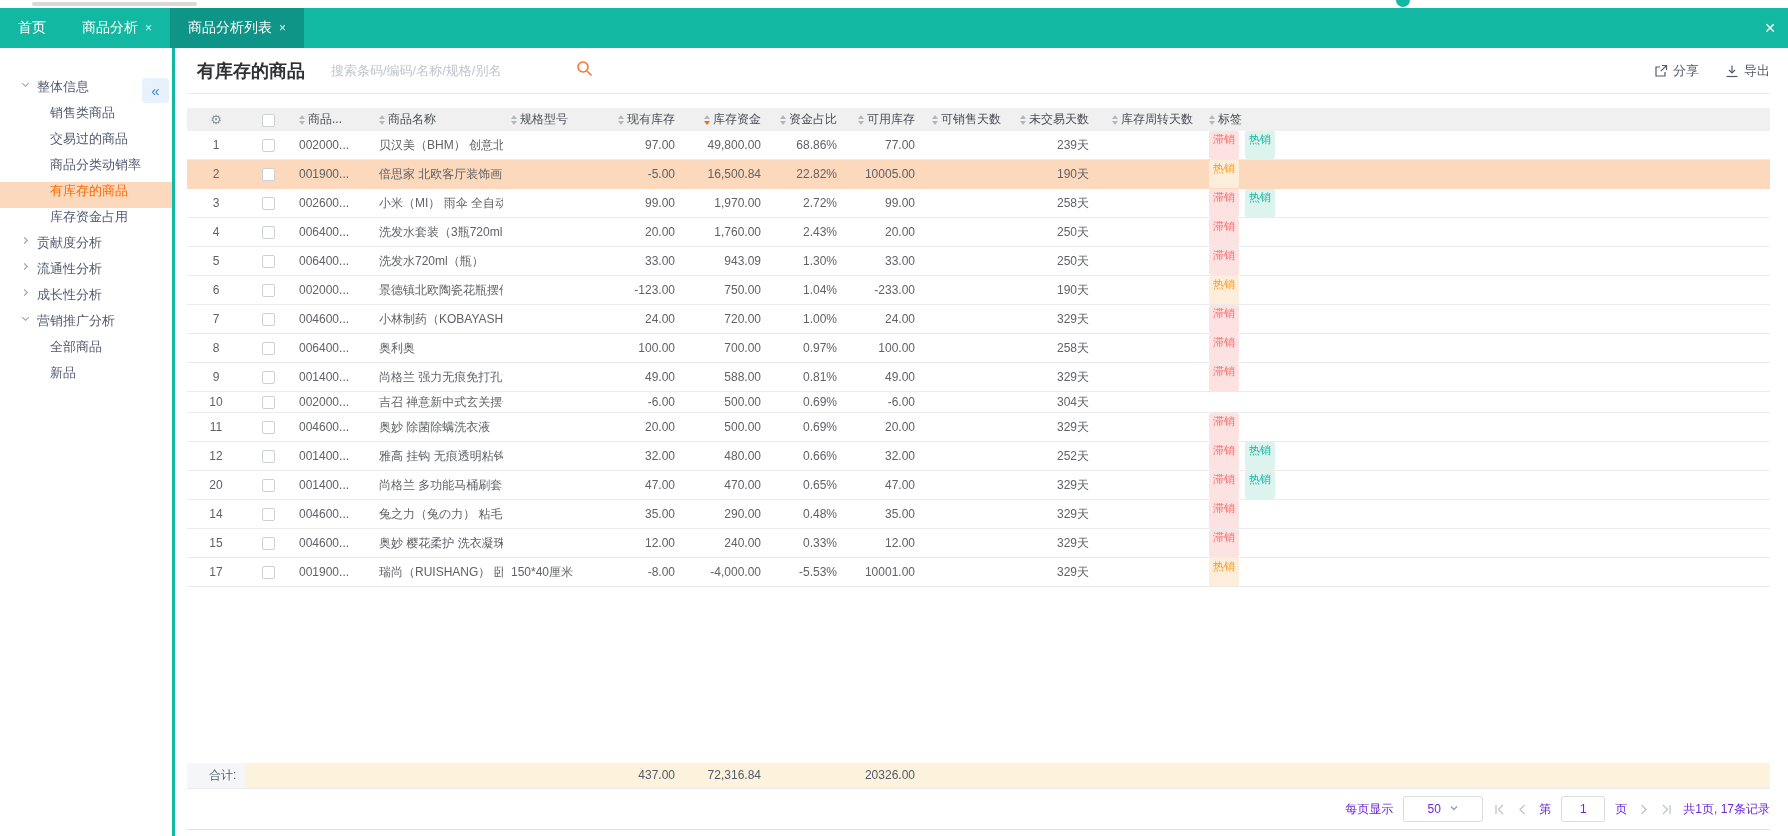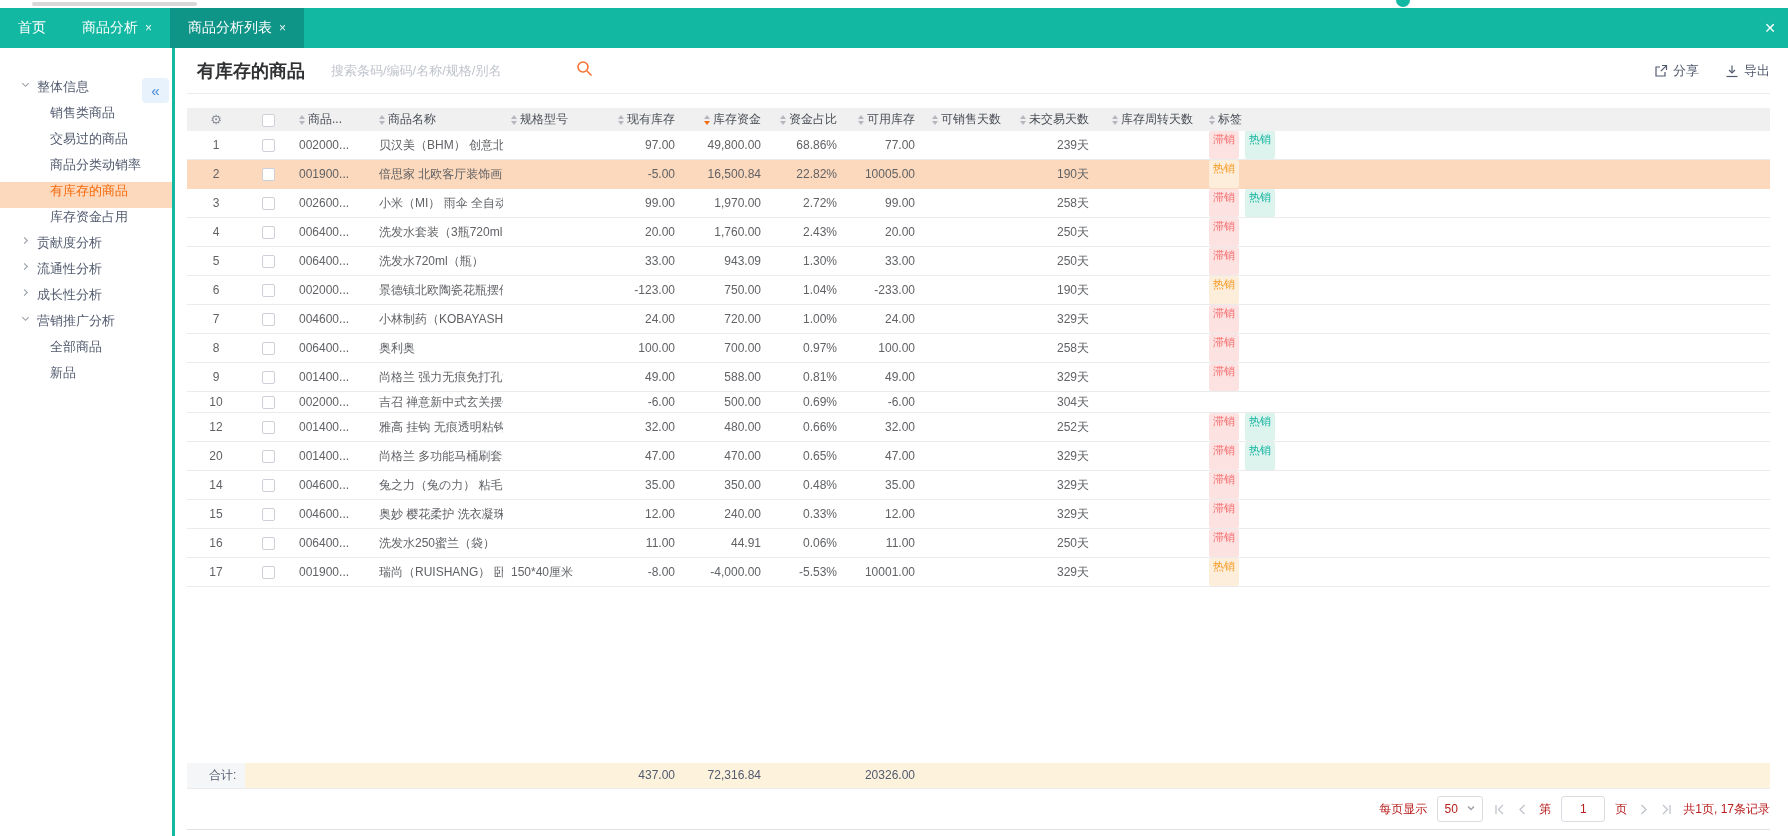"11" tr { html: none -> <tr> <td>11</td> <td><span></span></td> <td>004600...</td> <td>奥妙 除菌除螨洗衣液</td> <td></td> <td>20.00</td> <td>500.00</td> <td>0.69%</td> <td>20.00</td> <td></td> <td>329天</td> <td></td> <td><span>滞销</span></td> </tr> }
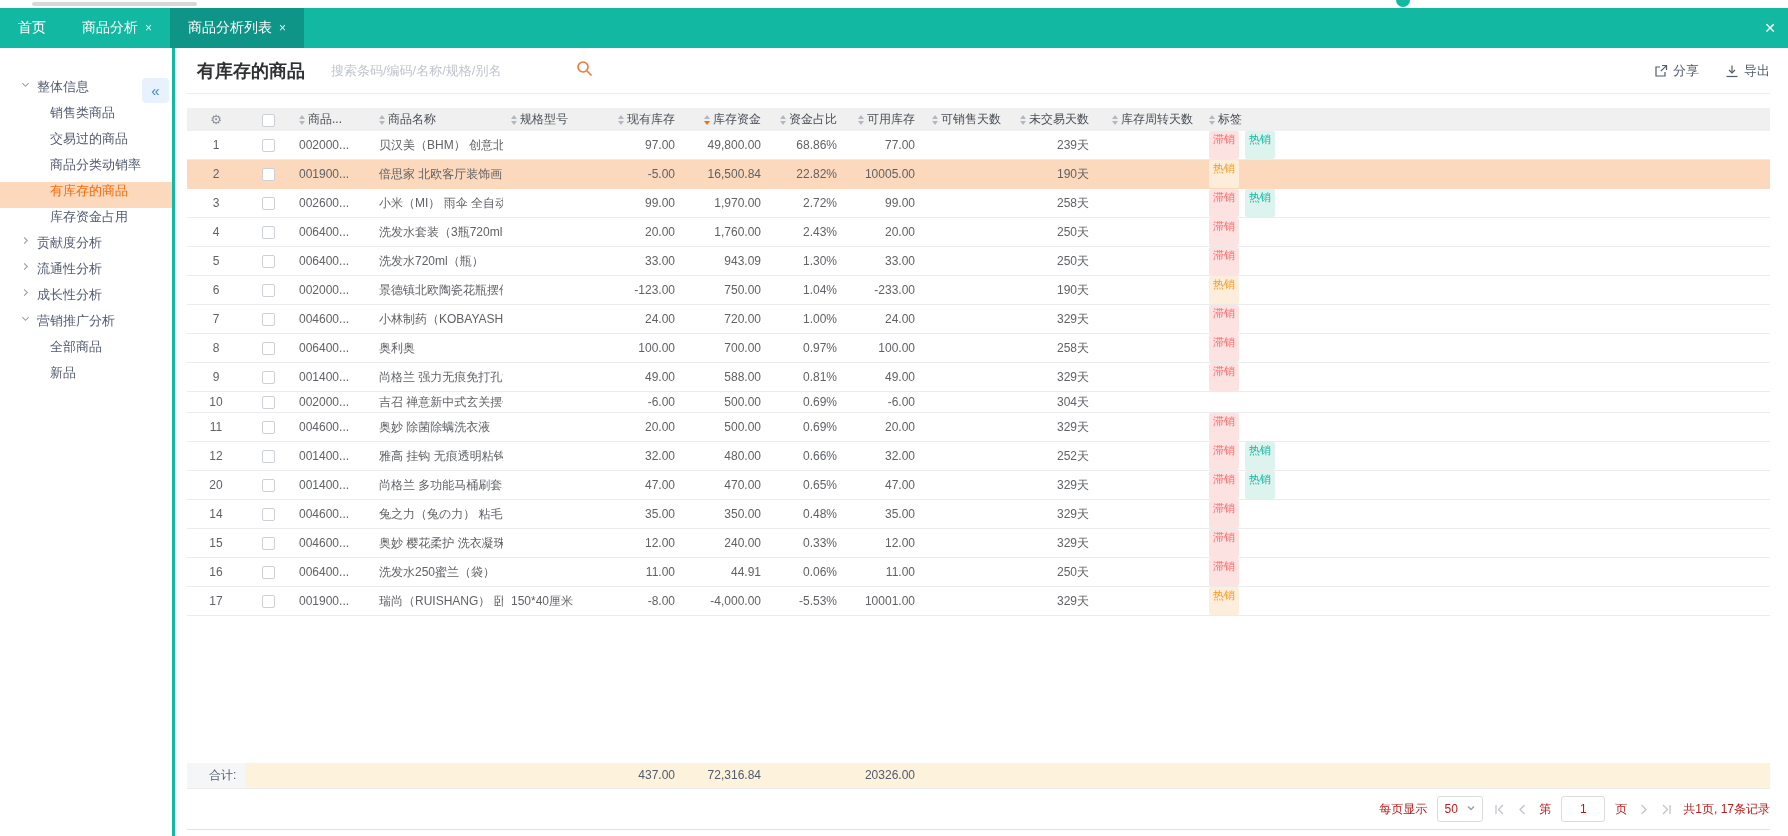"350.00" td.al-right { text: 350.00 -> 290.00 }
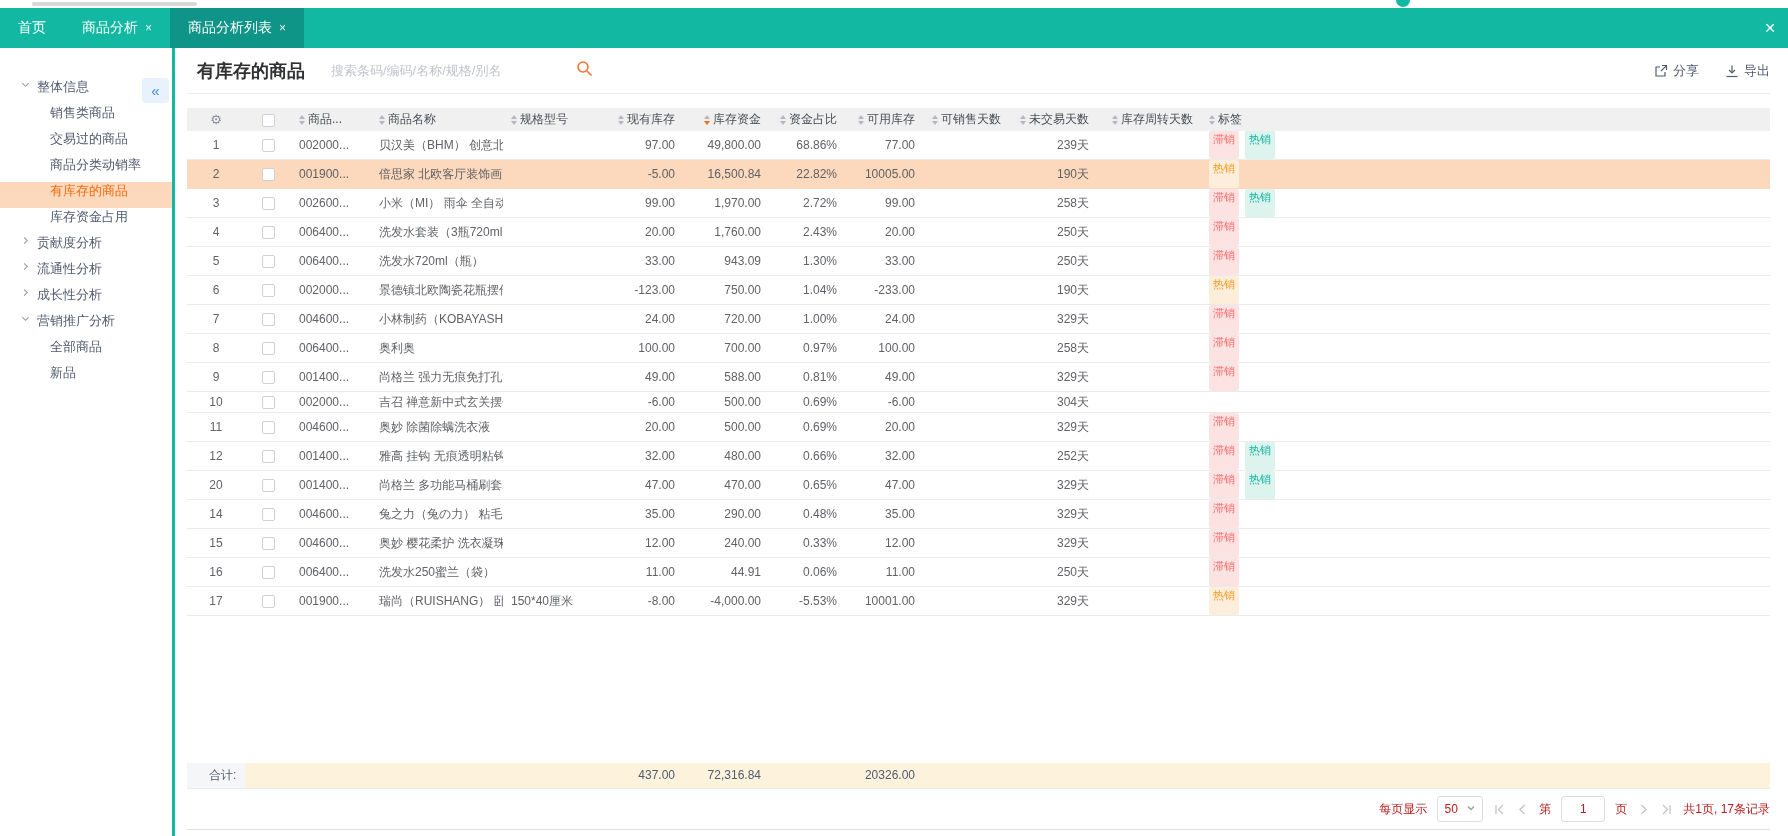"16" tr { html: <tr> <td>16</td> <td><span></span></td> <td>006400...</td> <td>洗发水250蜜兰（袋）</td> <td></td> <td>11.00</td> <td>44.91</td> <td>0.06%</td> <td>11.00</td> <td></td> <td>250天</td> <td></td> <td><span>滞销</span></td> </tr> -> none }
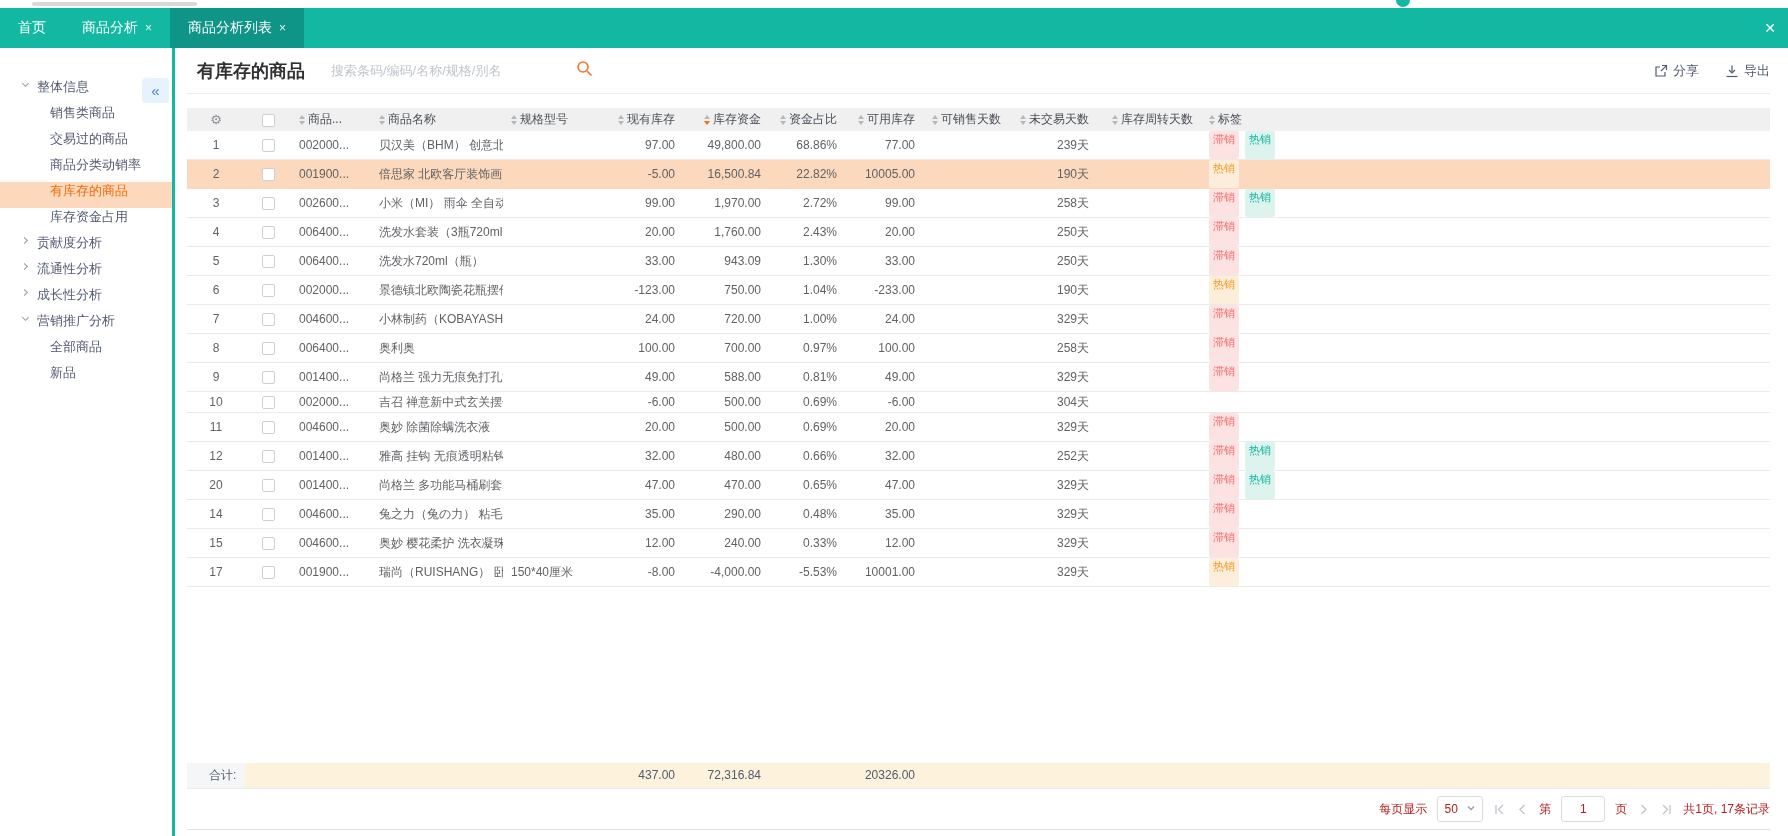"每页显示" .pagination { color: #b91c1c -> #6d28d9 }
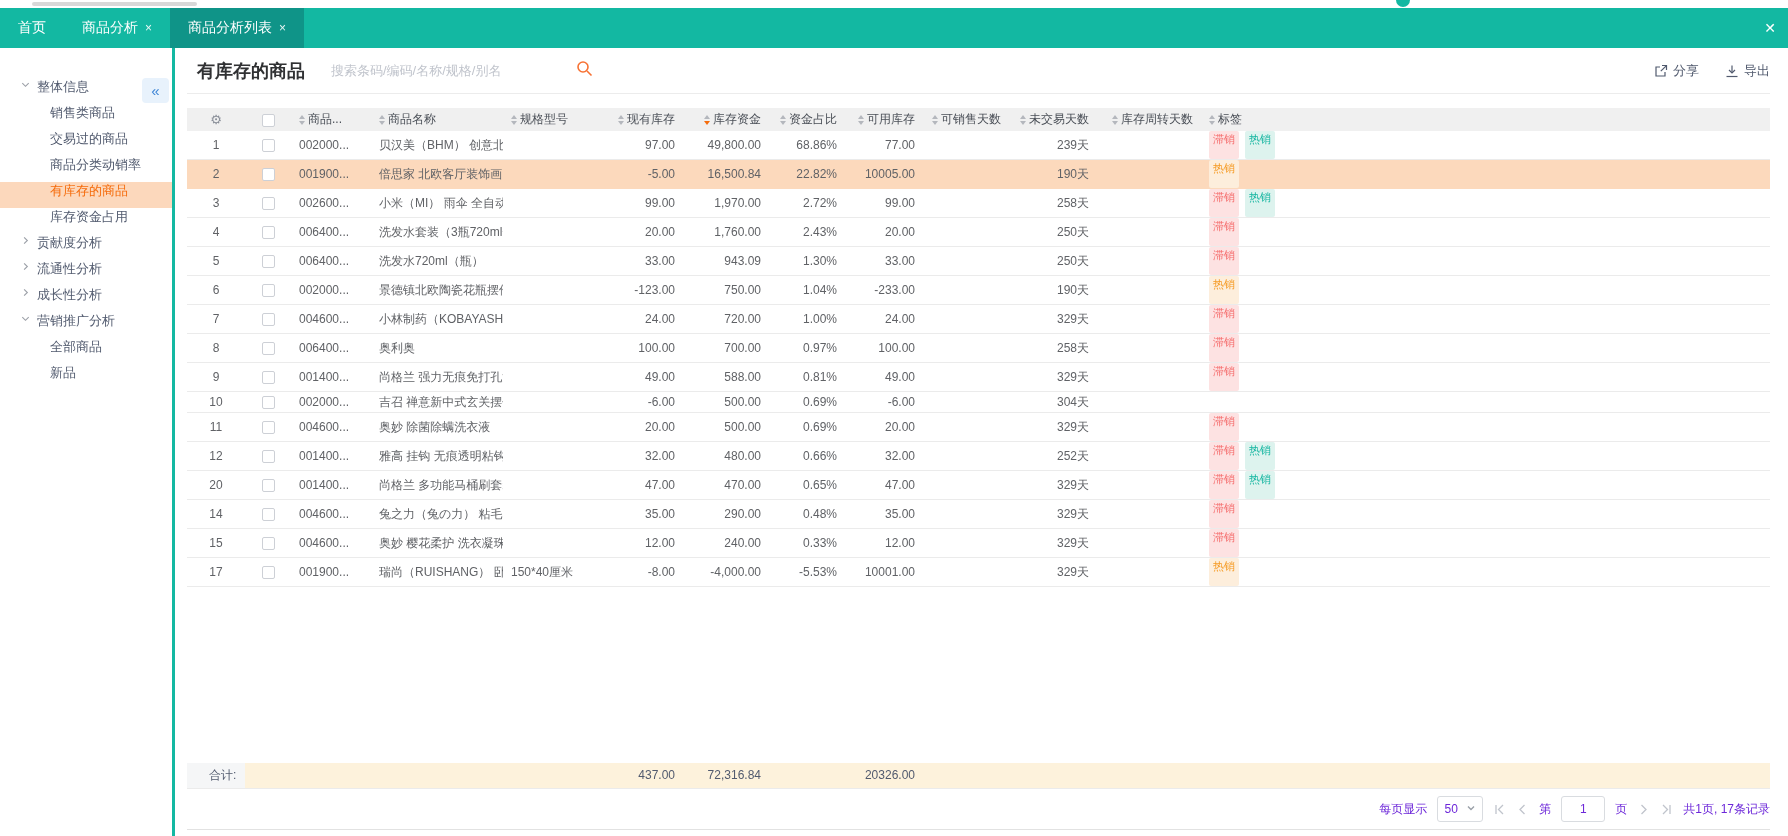"50" .page-size { width: 46px -> 80px }
